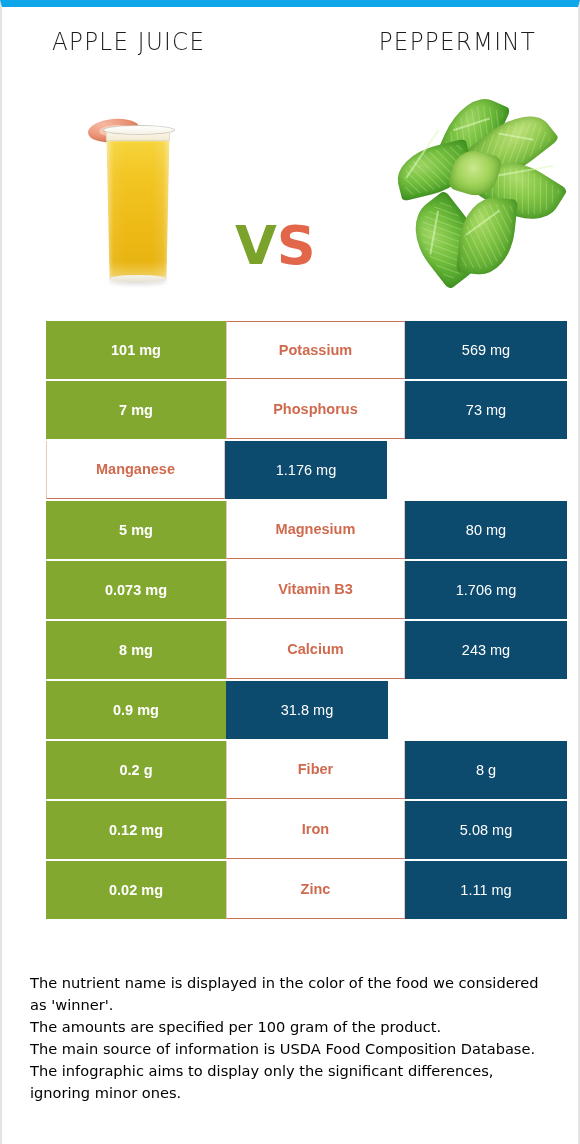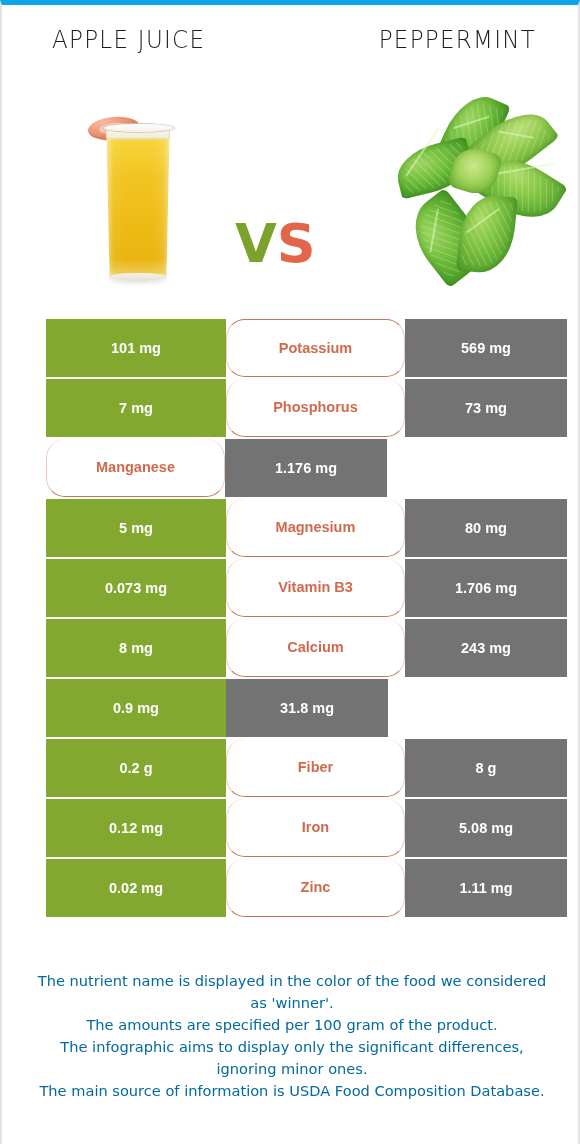"APPLE JUICE" .page { border-top: 5px solid #0ea5e9 -> 7px solid #0ea5e9 }
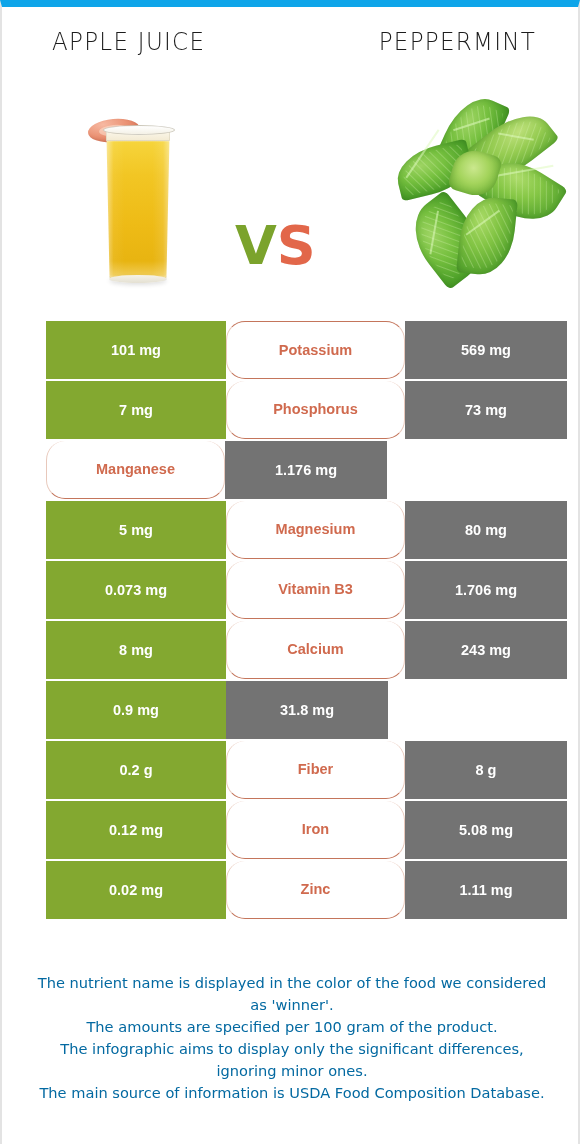"Potassium" .cell-mid { border-radius: 19px -> none }
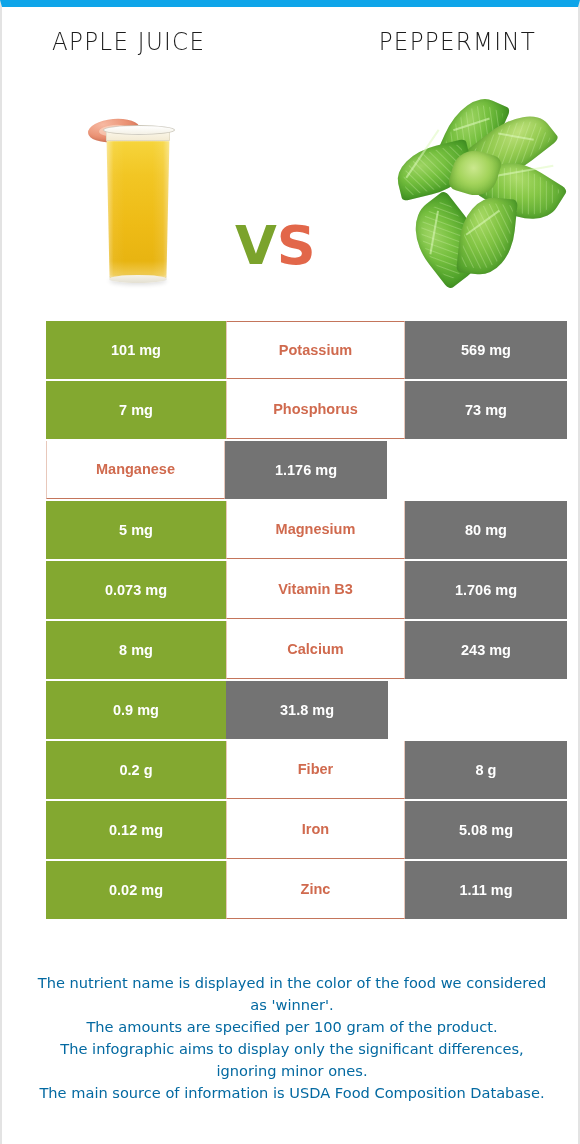"569 mg" .cell-right { background: #737373 -> #0c4a6e; font-weight: bold -> normal }
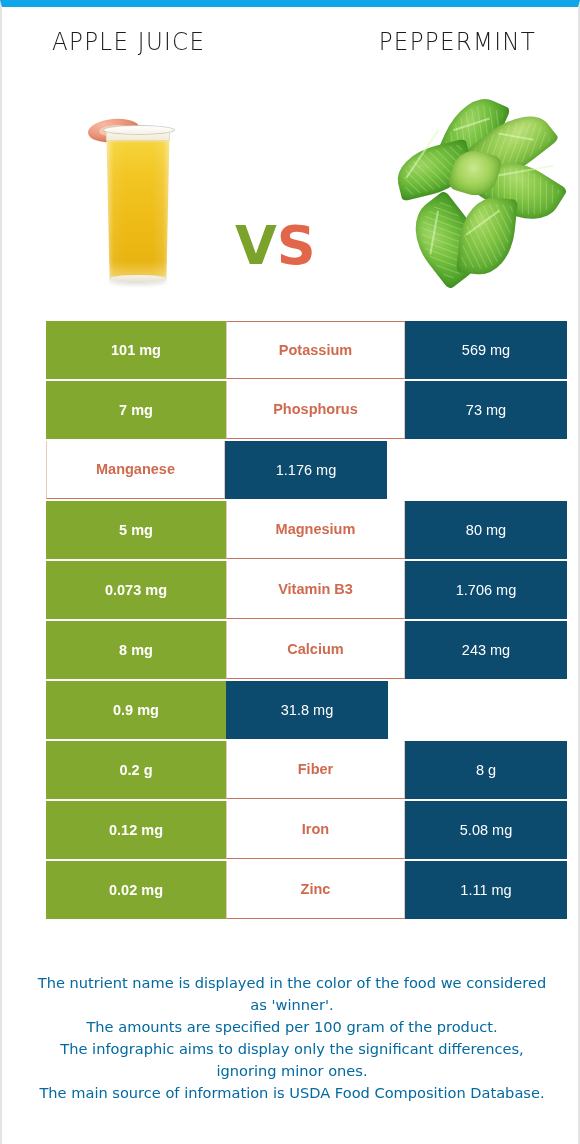"The nutrient name is displayed" .footer { color: #0369a1 -> #000000; text-align: center -> left }
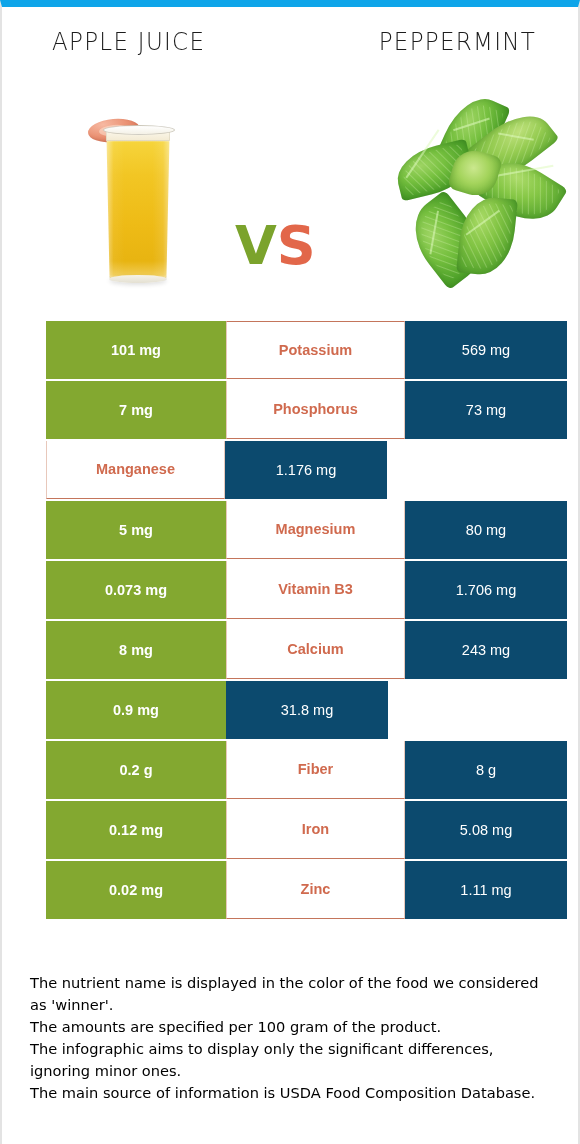"The infographic aims to display" div { order: before "The main source of information" -> after "The main source of information" }
